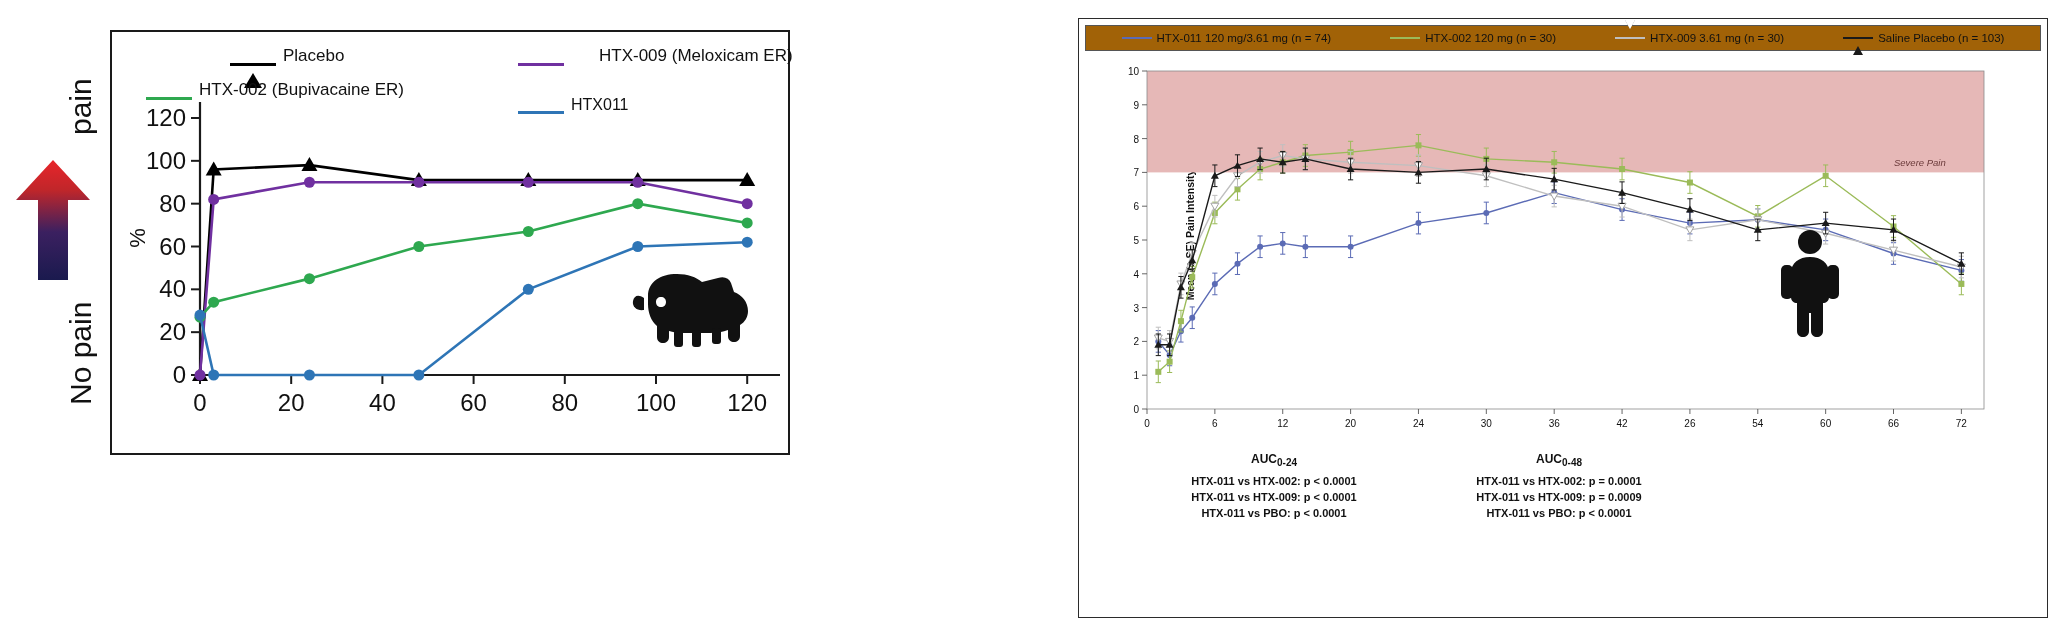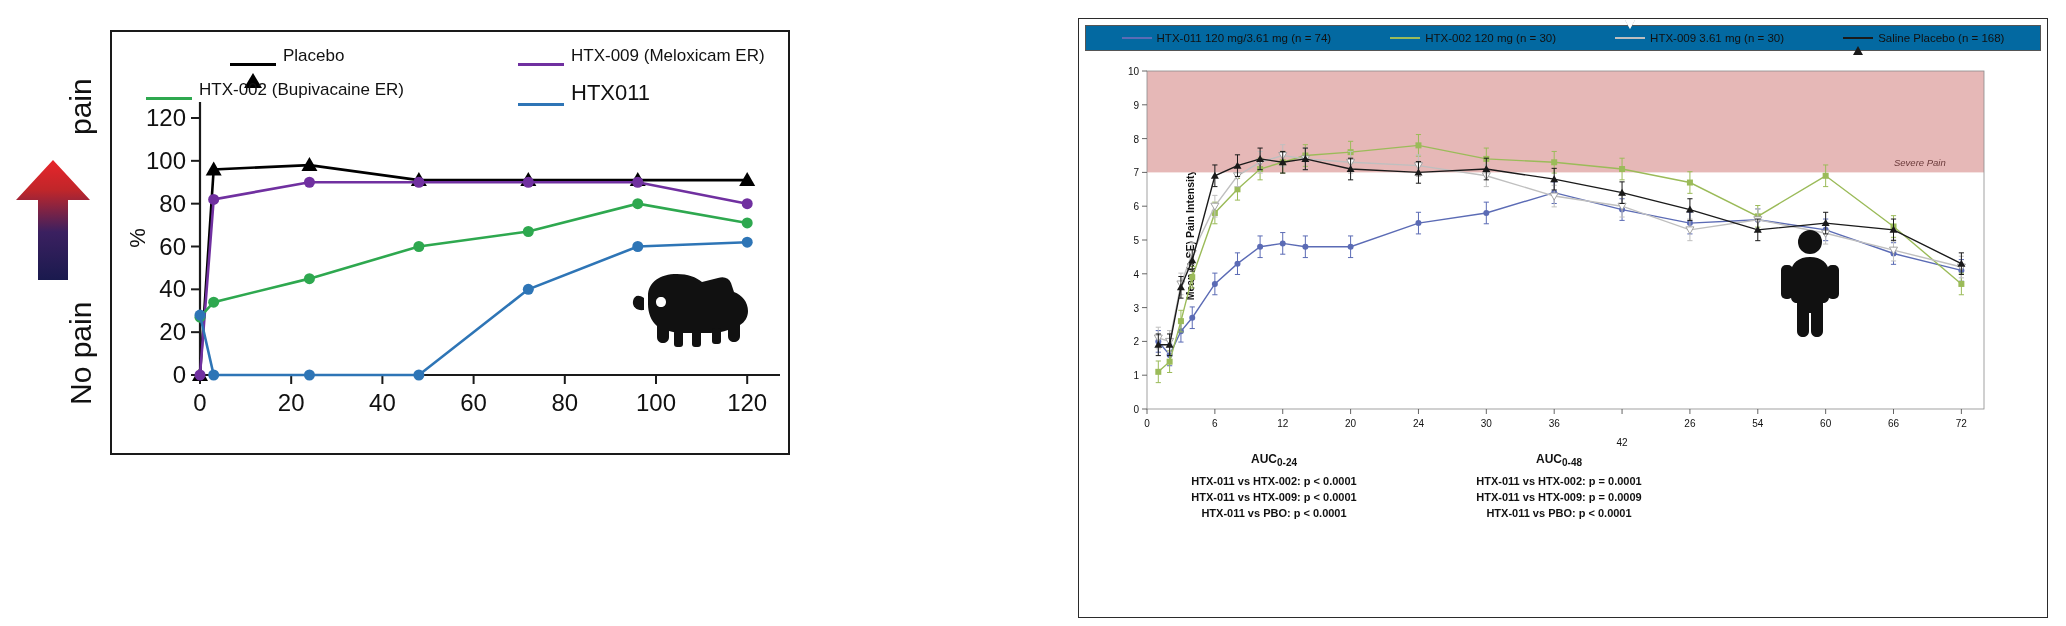"HTX-011 120 mg/3.61 mg (n" #right-legend { background: #0369a1 -> #a16207 }
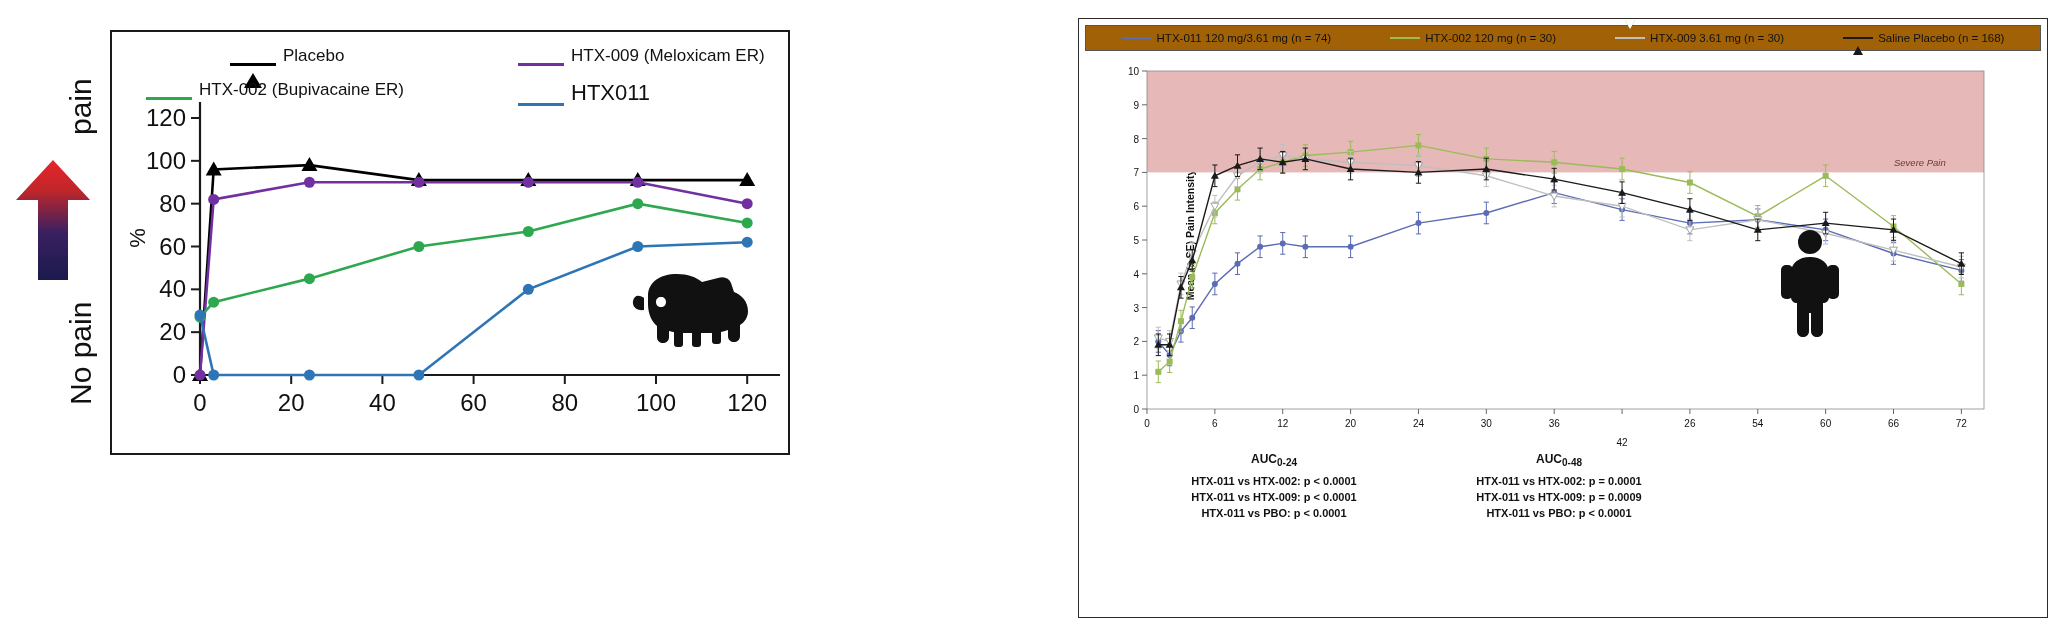"Saline Placebo (n = 168)" span.rlg-lbl { text: 168 -> 103 }
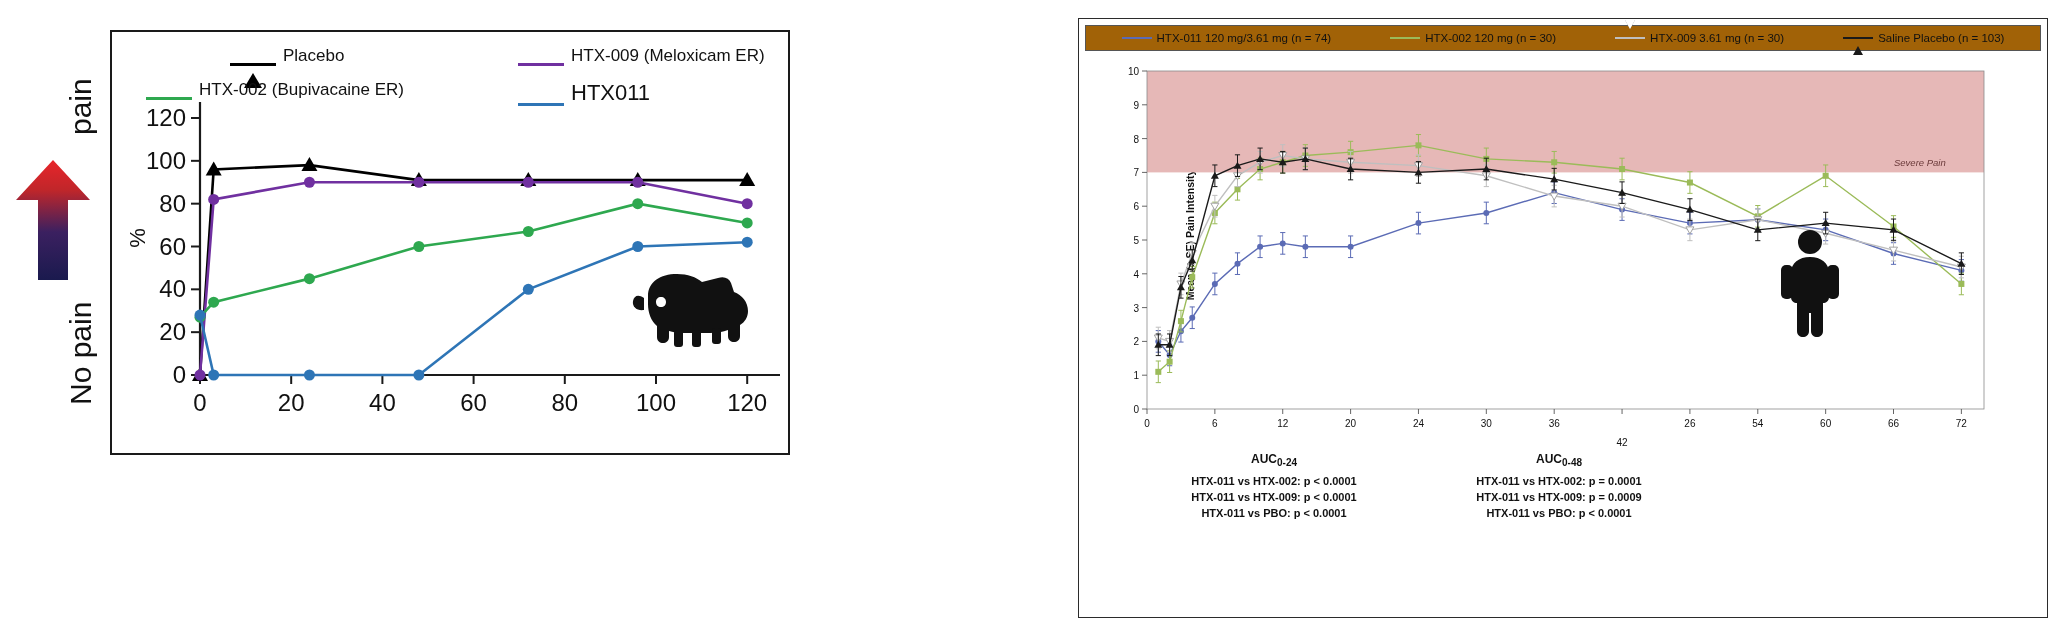"HTX-009 (Meloxicam ER)" div.lg-item { gap: none -> 28px }
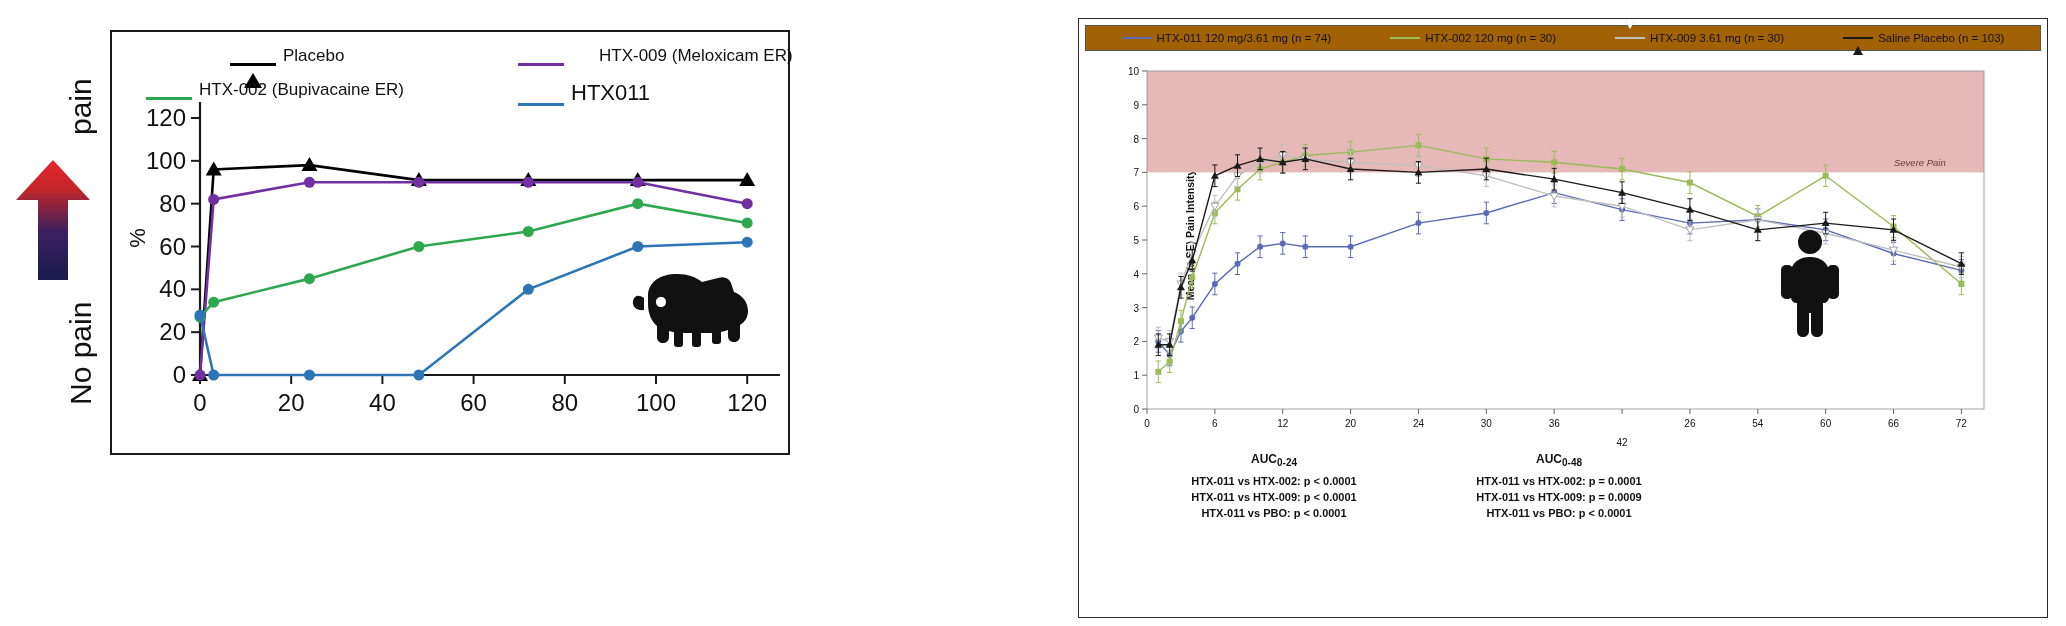"HTX011" .lg-lbl.big { font-size: 22px -> 16px; margin-top: none -> 16px }
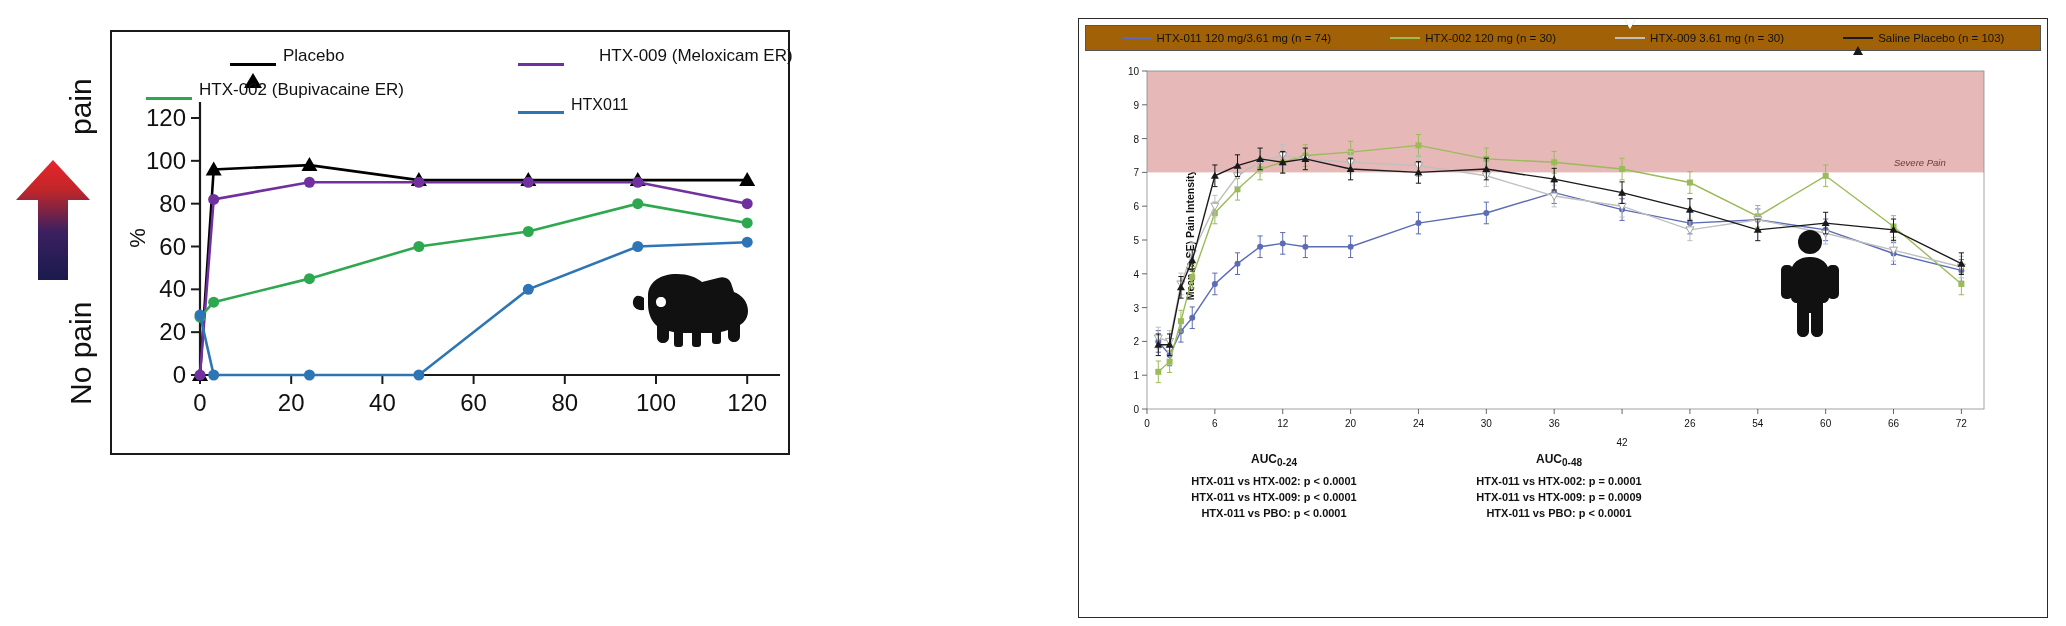"42" div.r-xtick { top: 418px -> 399px }
